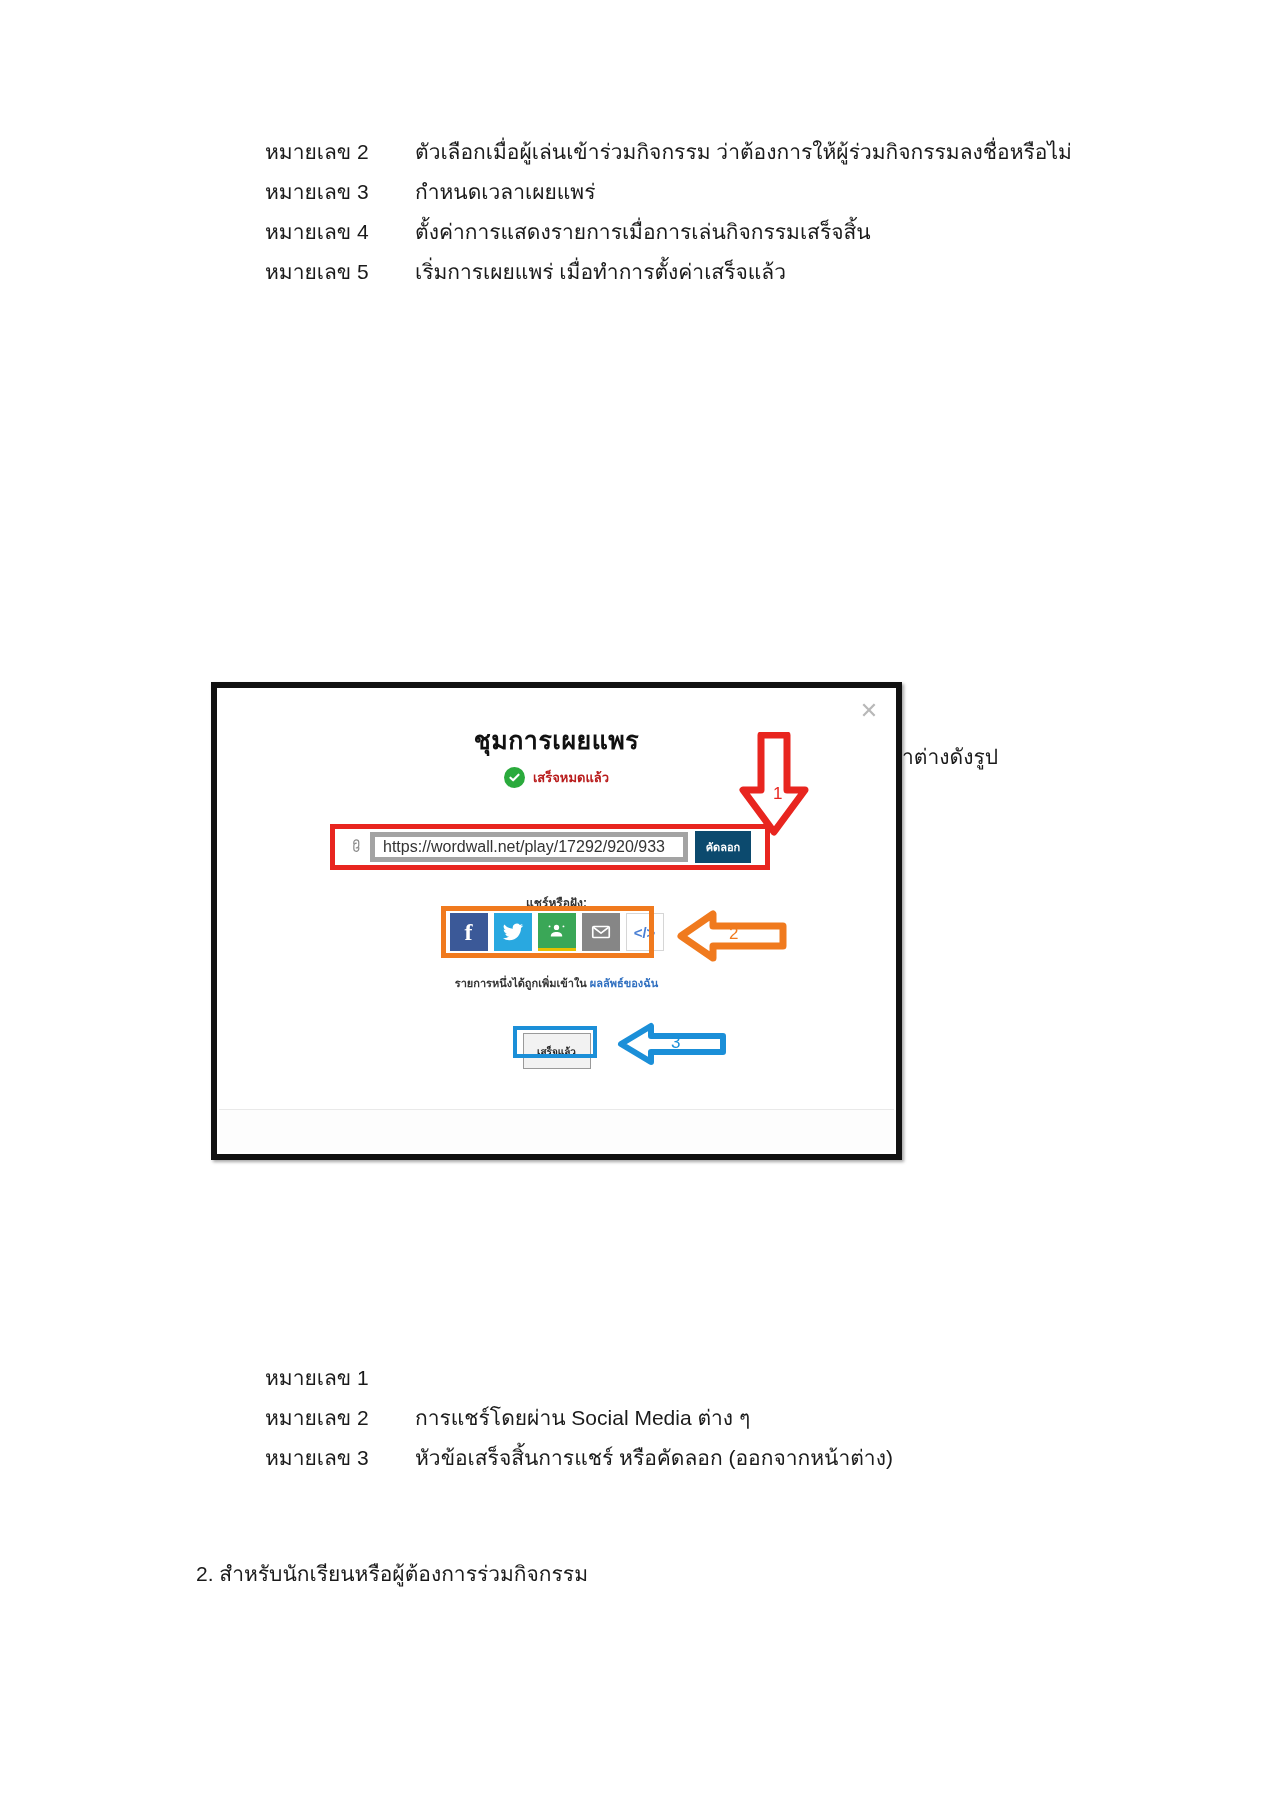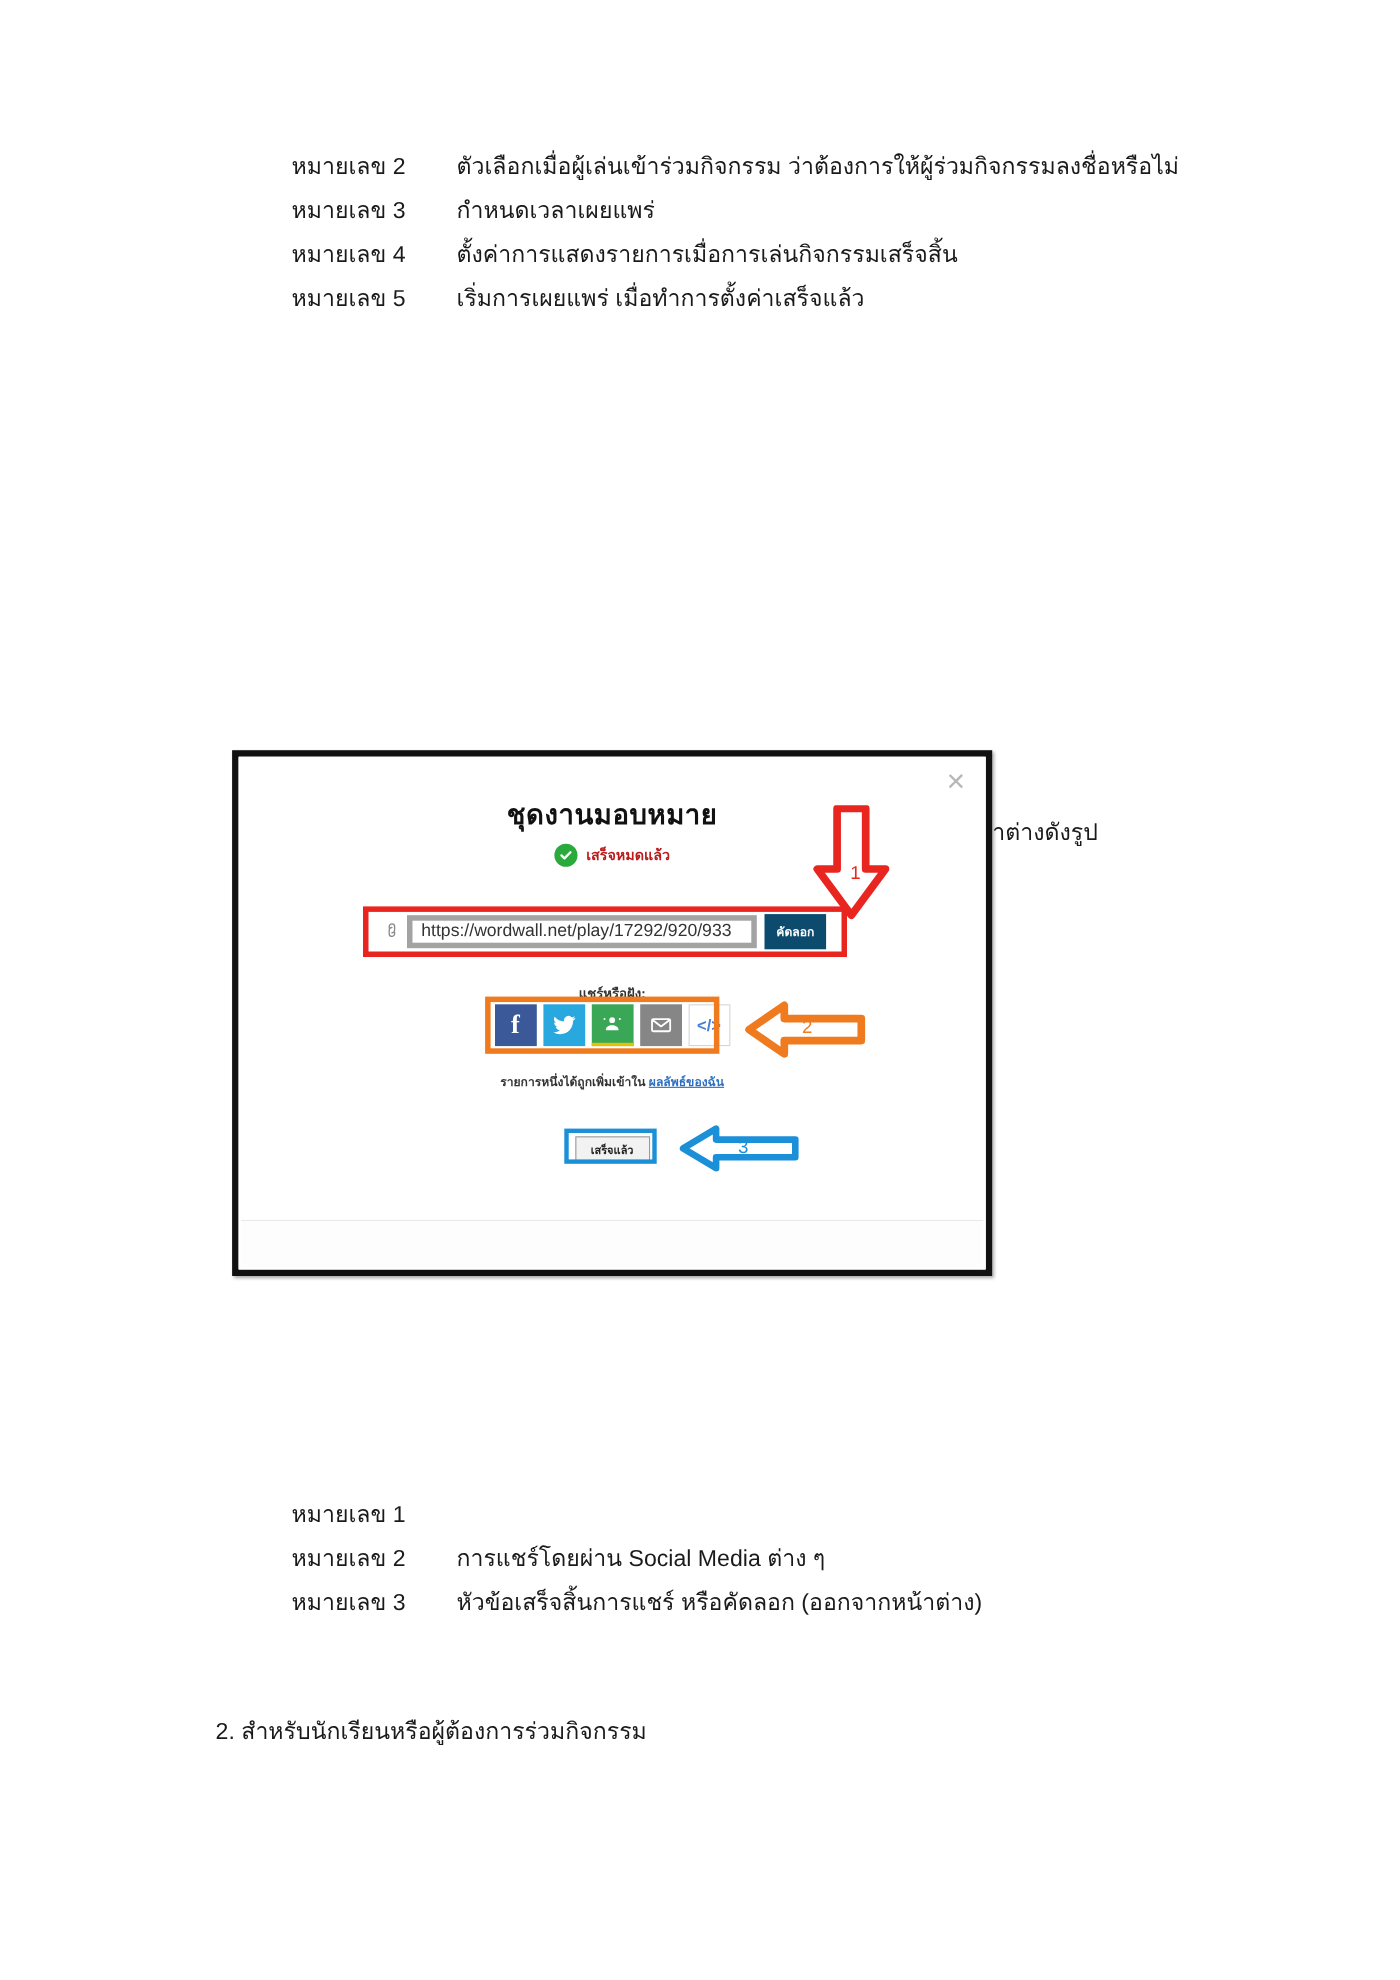"ชุดงานมอบหมาย" div { text: ชุดงานมอบหมาย -> ชุมการเผยแพร }
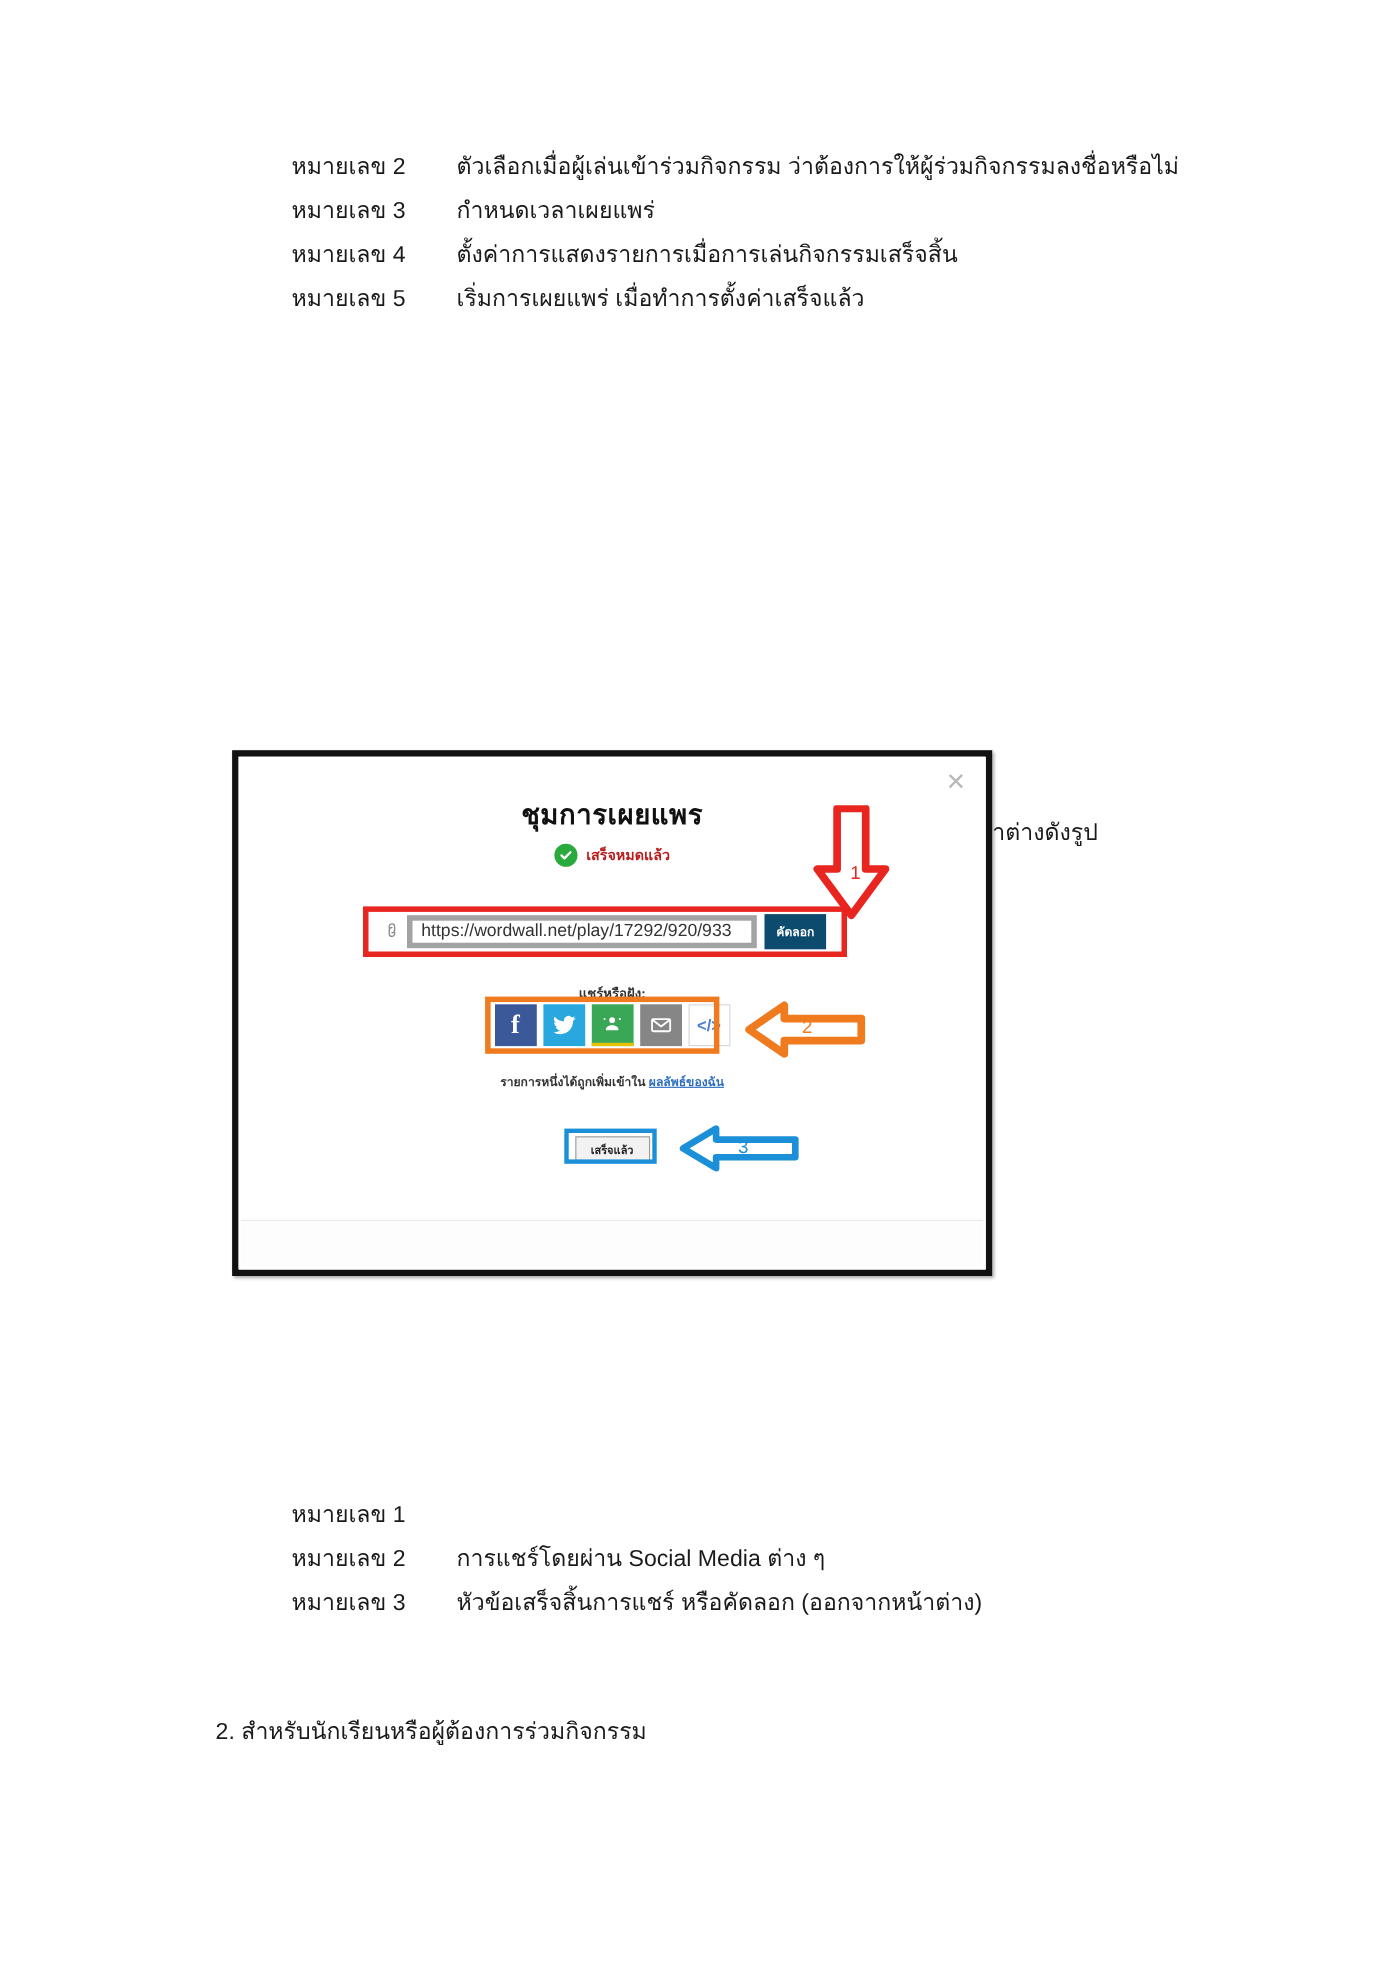"ผลลัพธ์ของฉัน" #added-link { text-decoration: underline -> none }
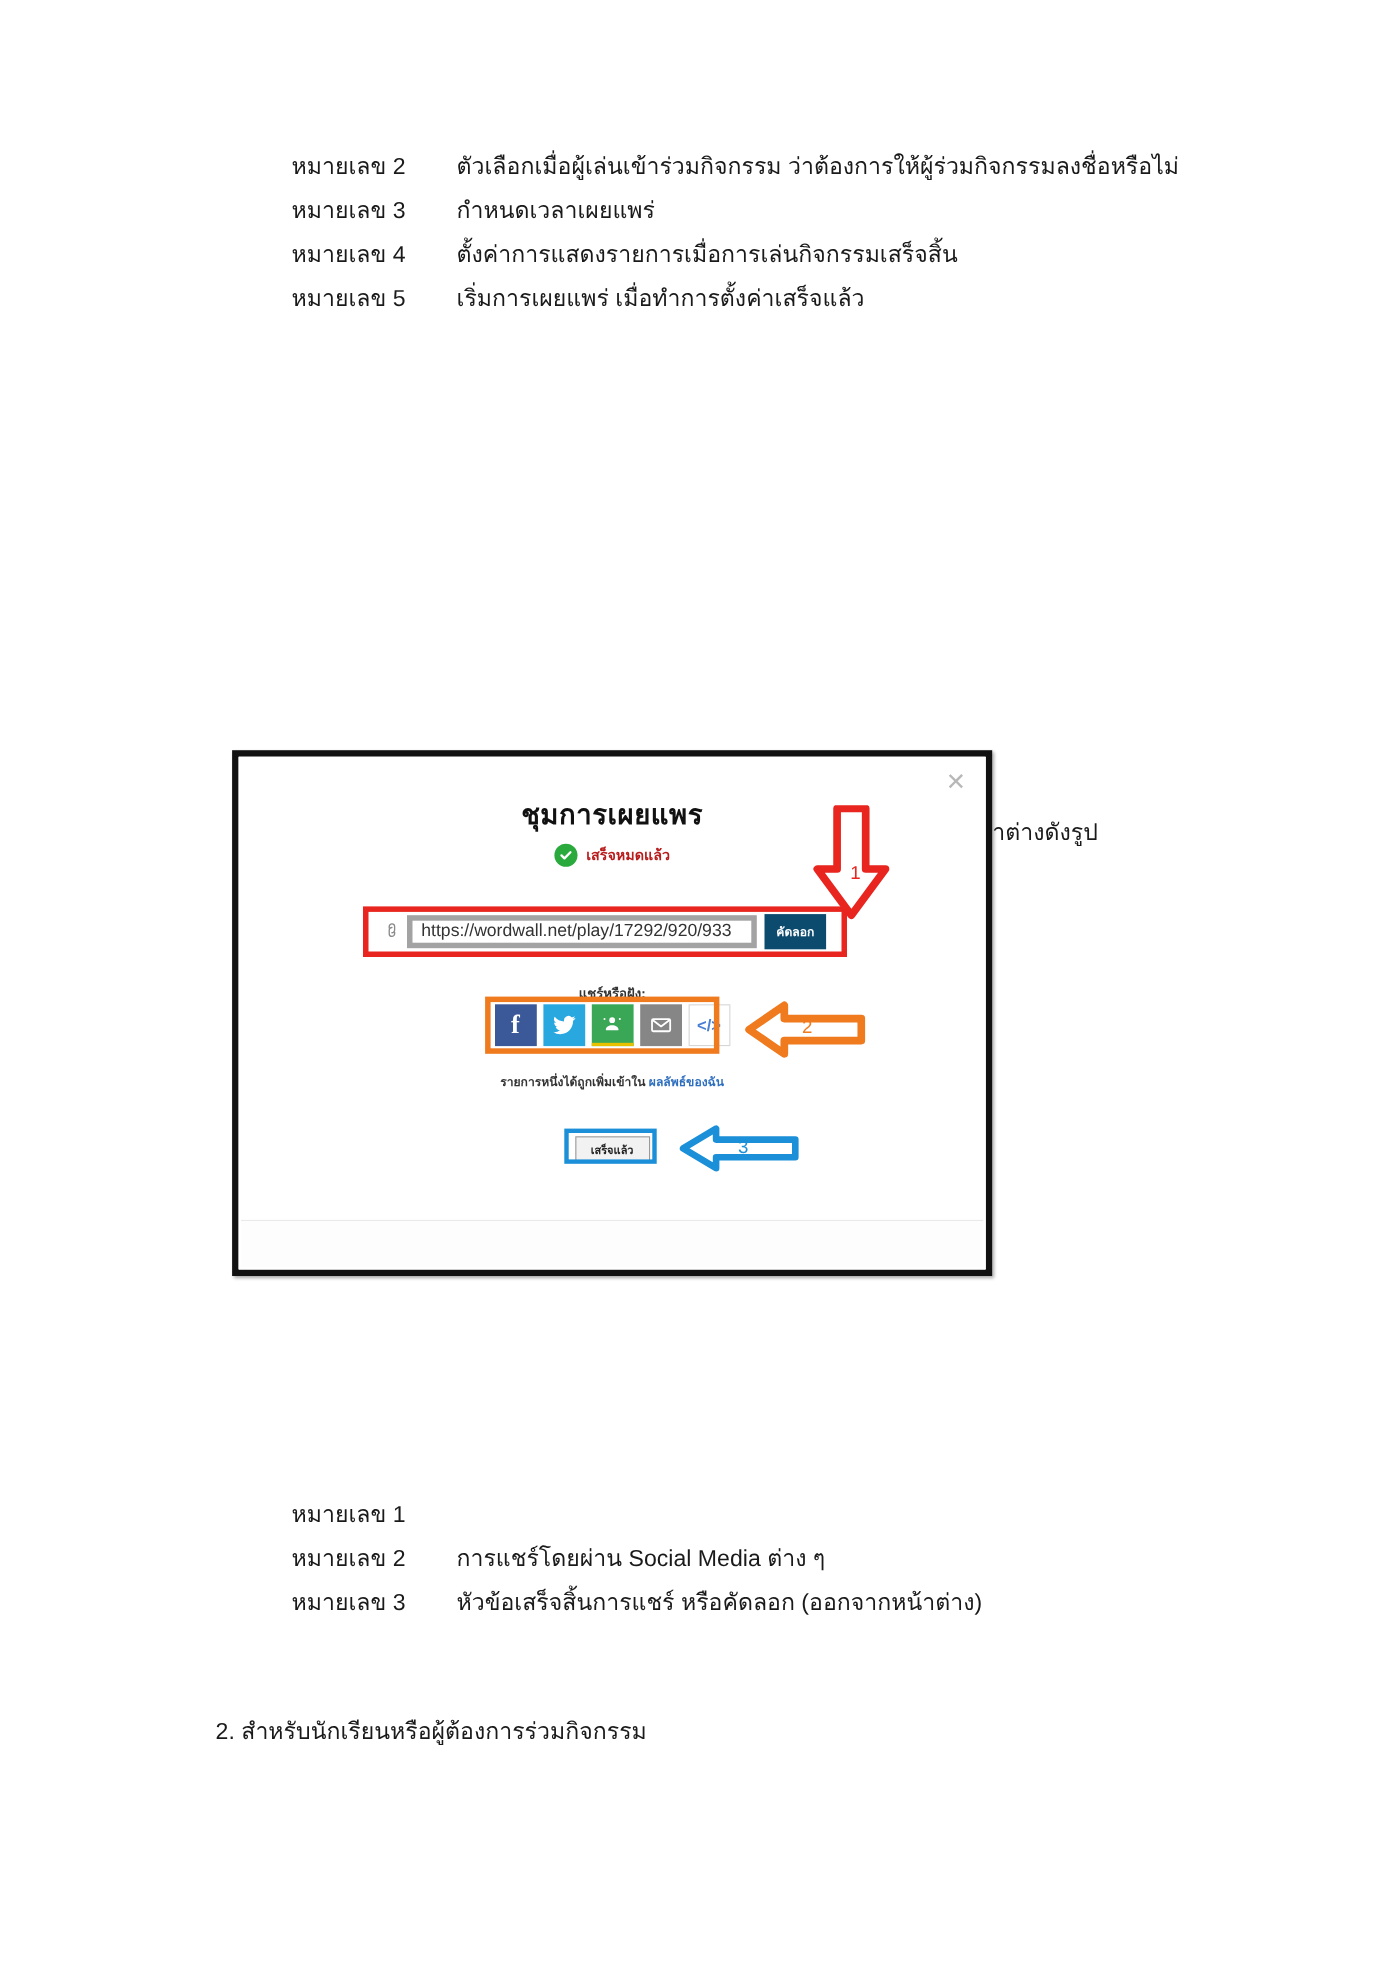"เสร็จแล้ว" #done-btn { height: 24px -> 36px }
